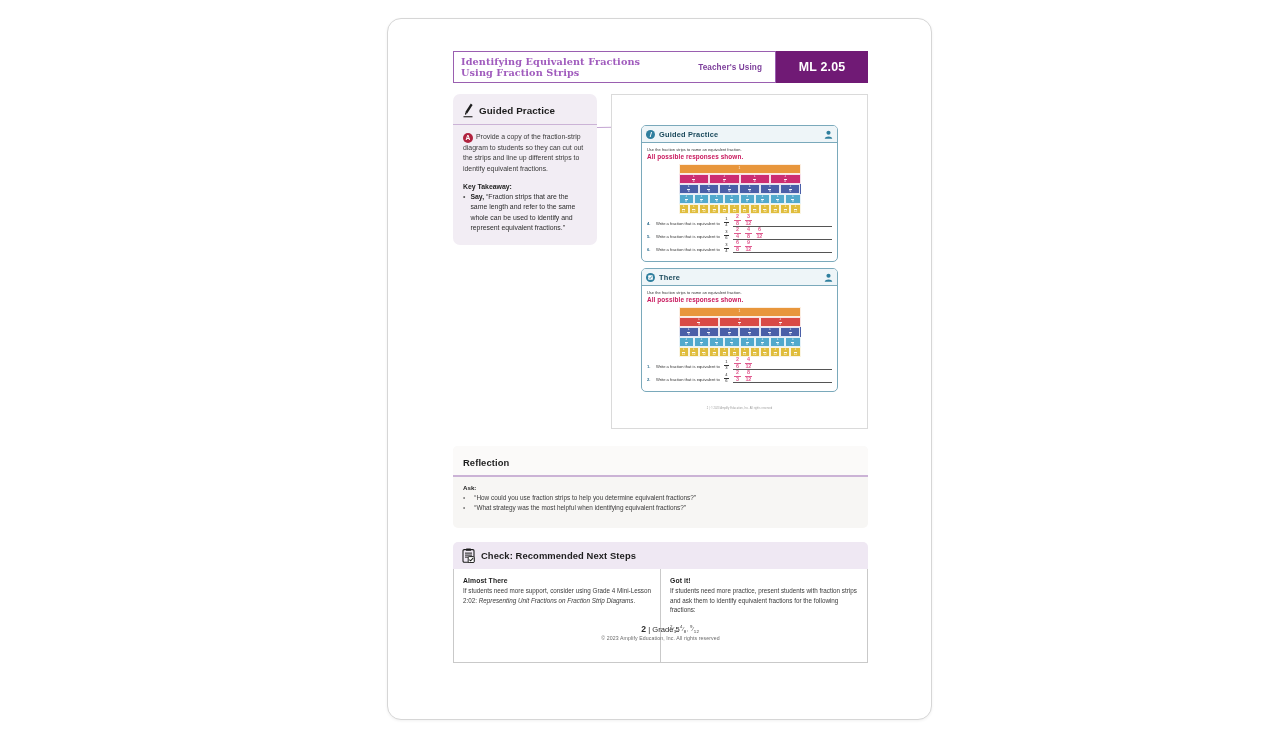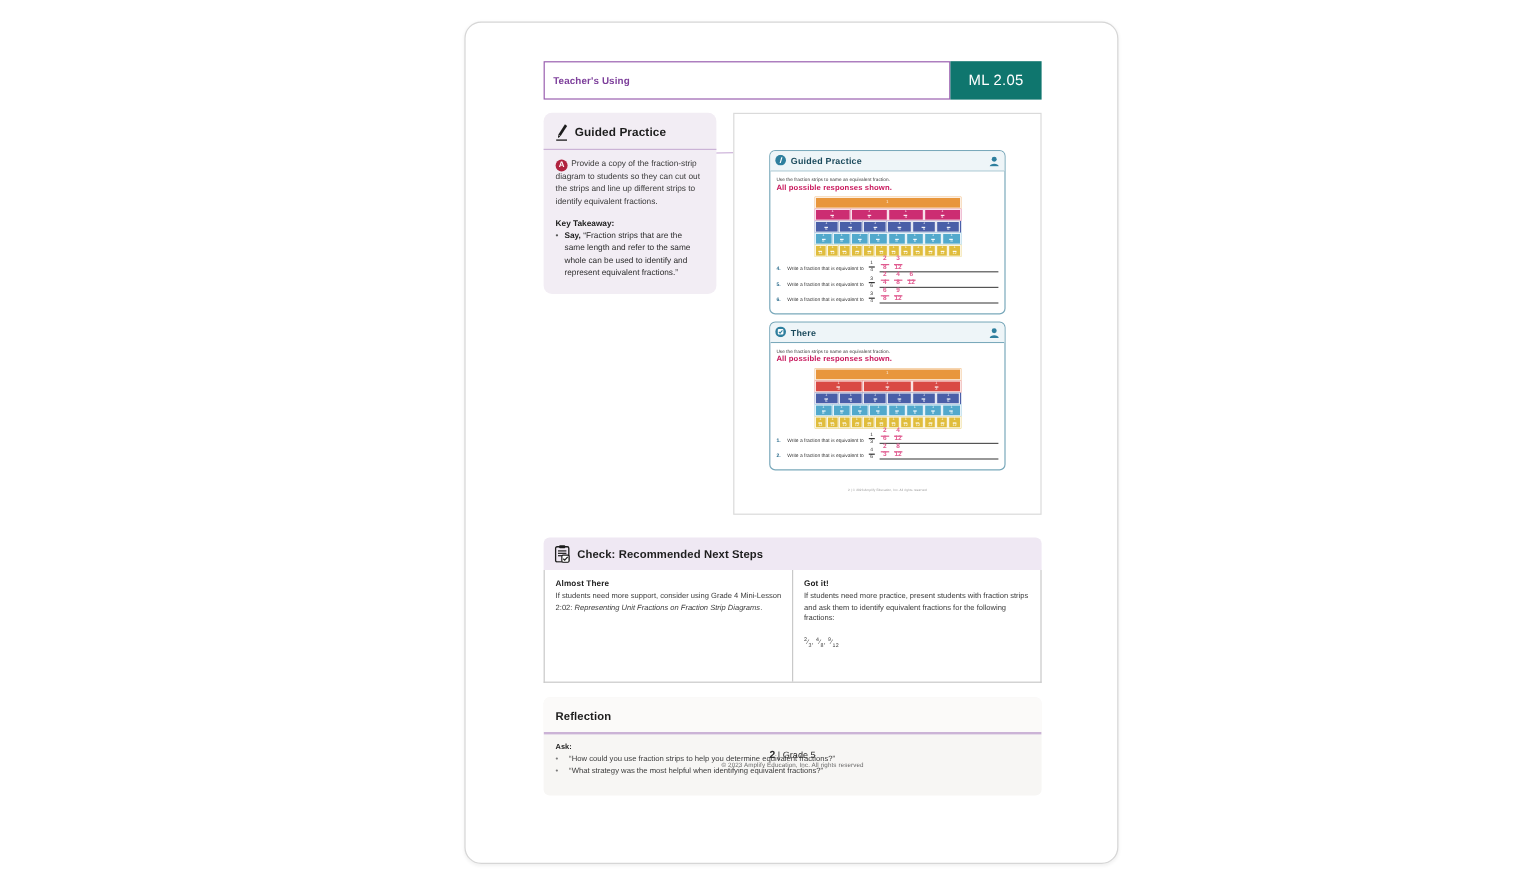"Identifying Equivalent Fractions" div { html: none -> <div> <span>Identifying Equivalent Fractions</span><br> <span>Using Fraction Strips</span> </div> }
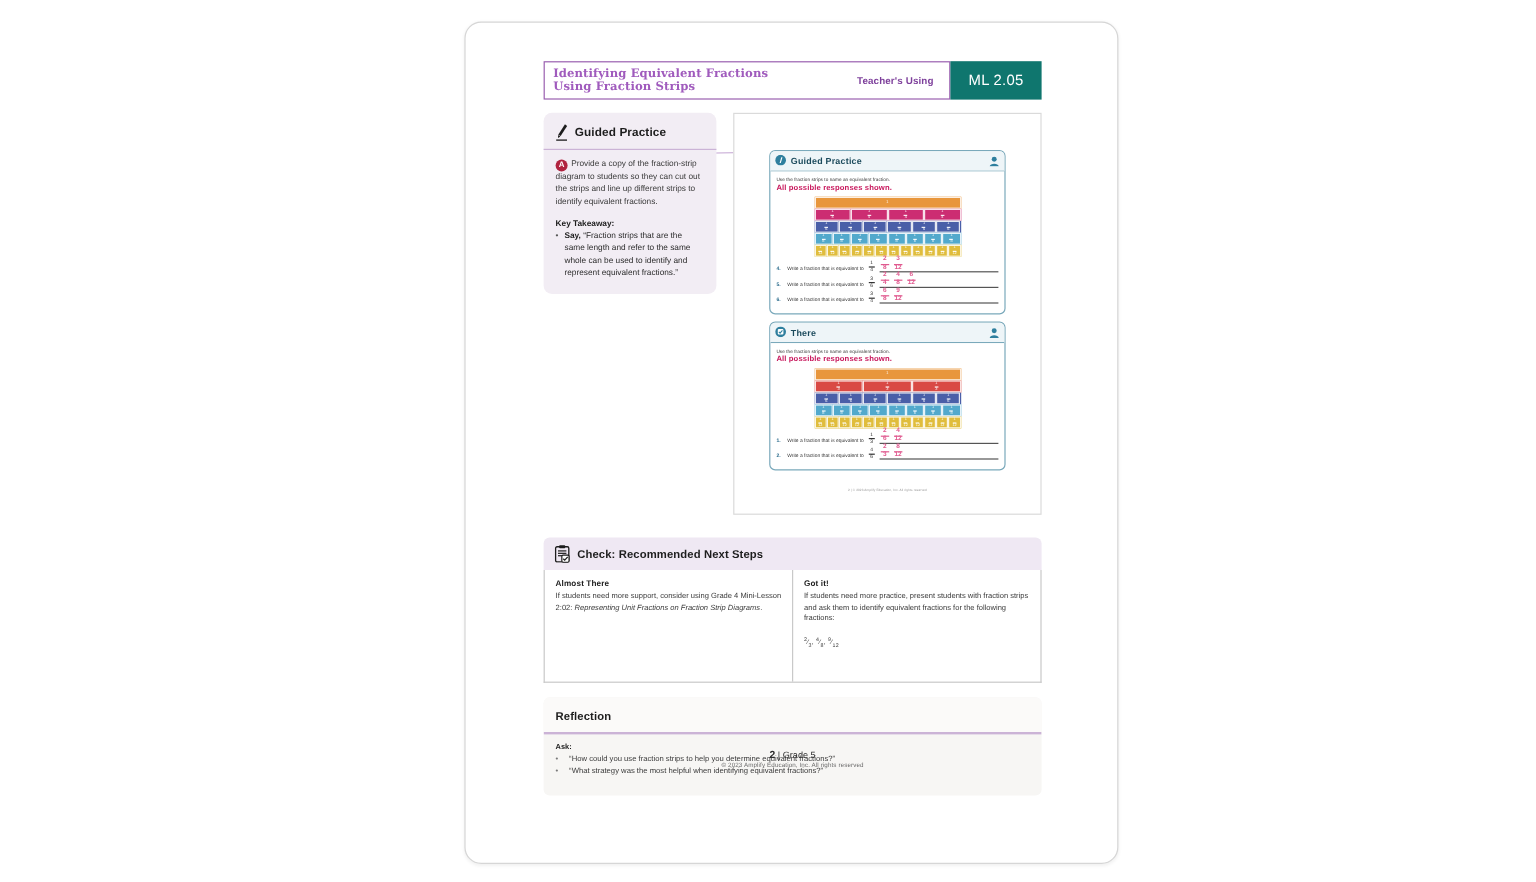"ML 2.05" #ml-code { background: #0f766e -> #701a75; font-weight: normal -> bold; width: 76px -> 92px }
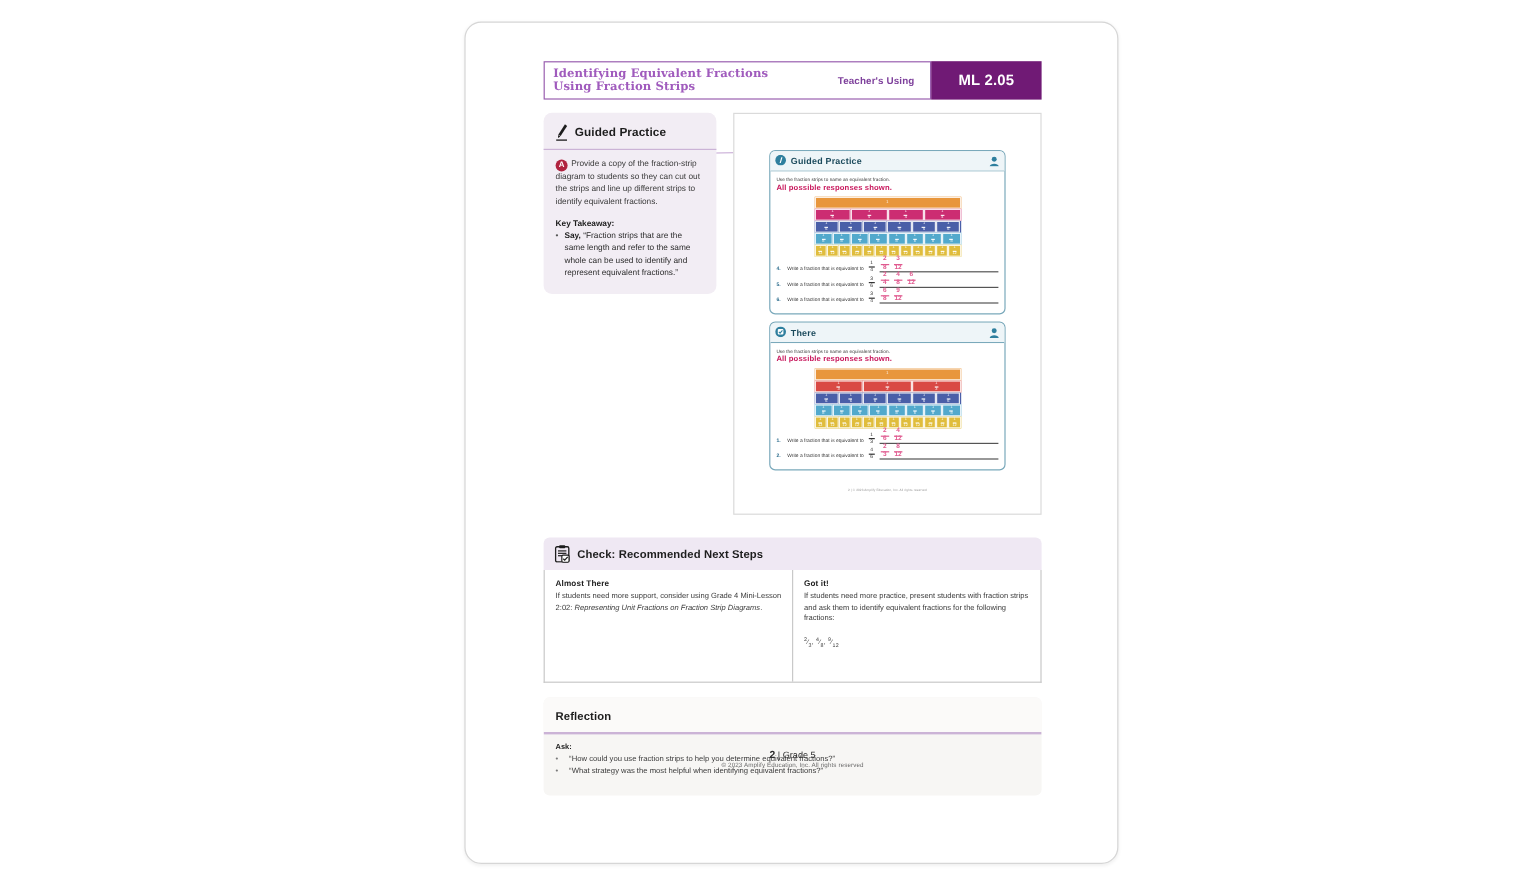"Check: Recommended Next Steps" div { order: before "Reflection" -> after "Reflection" }
